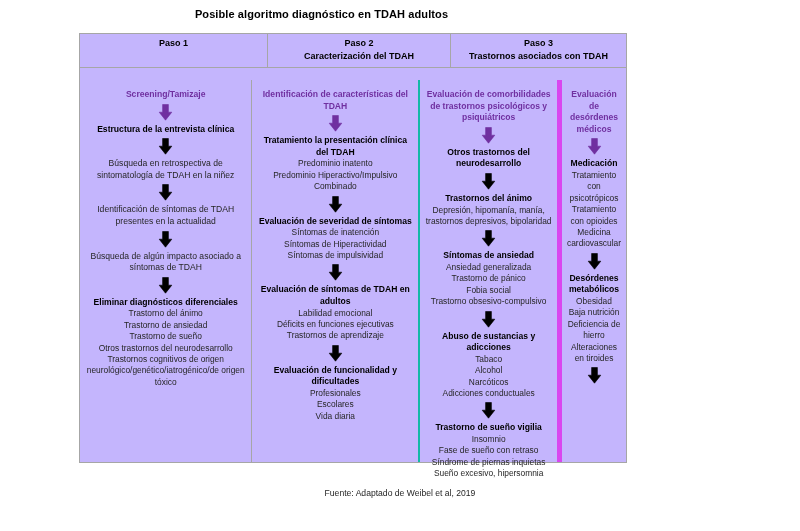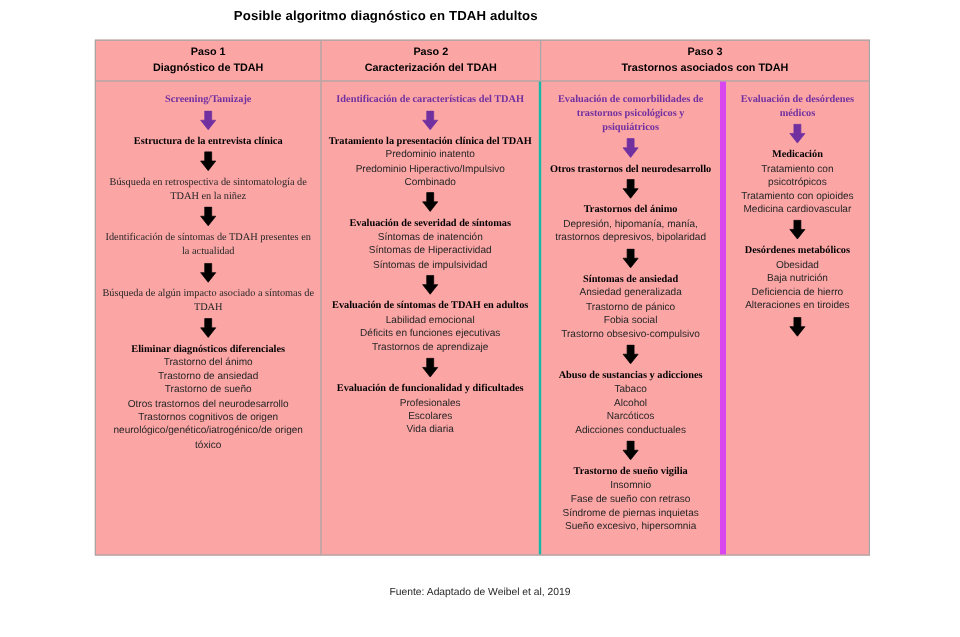"Paso 1" #algo-table { background: #fca5a5 -> #c4b5fd; gap: none -> 12px; width: 646px -> 548px }
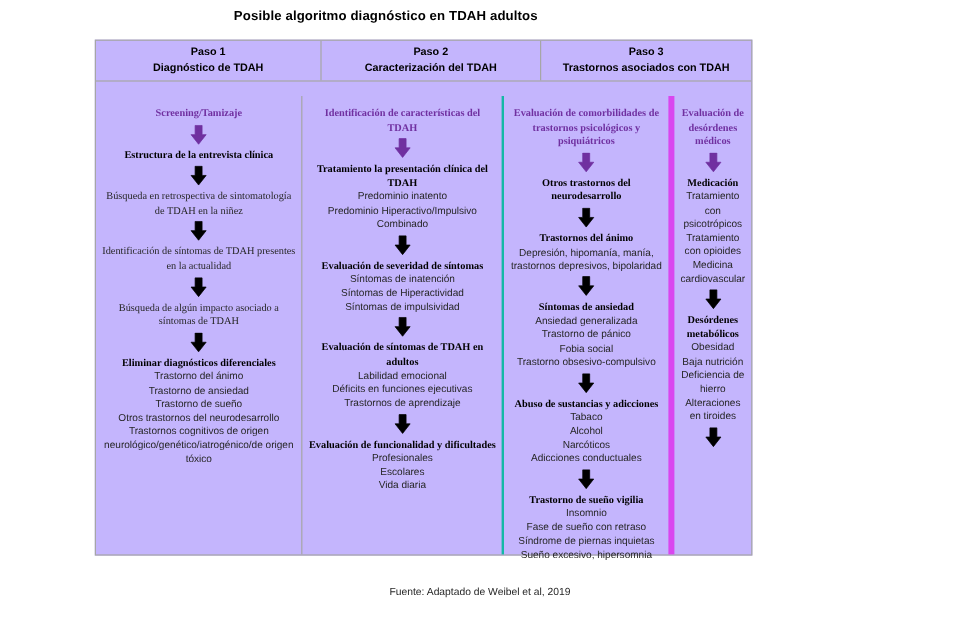"Diagnóstico de TDAH" span.hl2 { html: <span>Diagnóstico de TDAH</span> -> none }
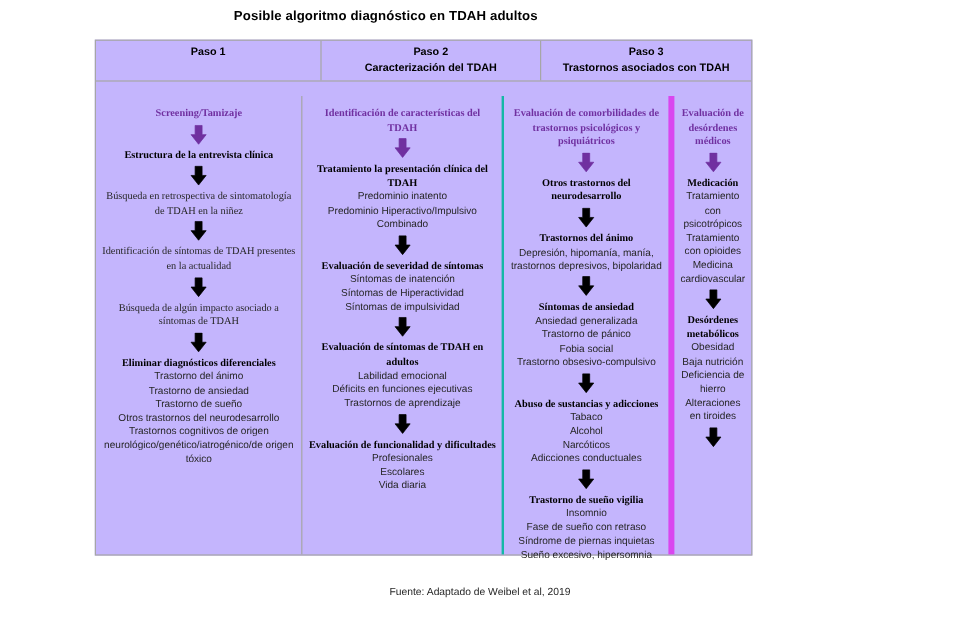"Screening/Tamizaje" .blk-heading { font-family: Liberation Serif, serif -> none }
